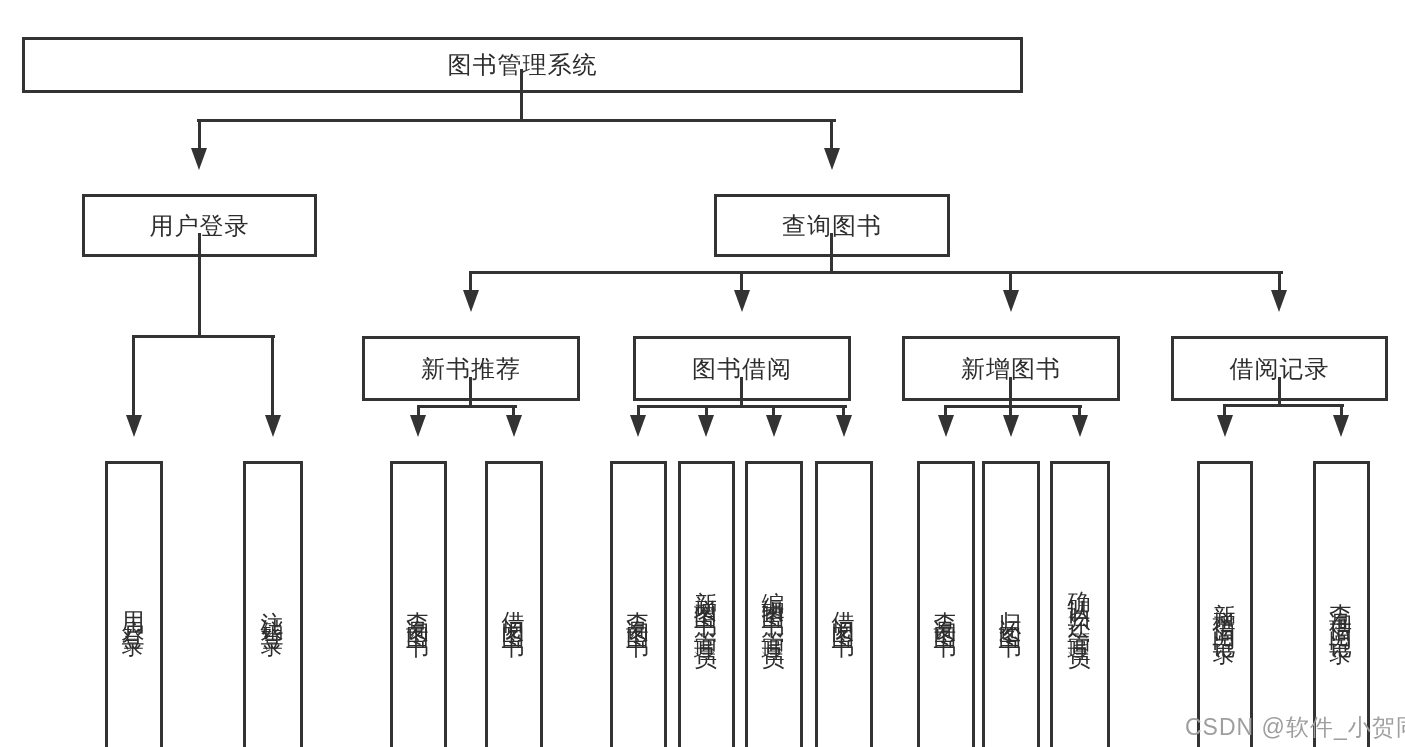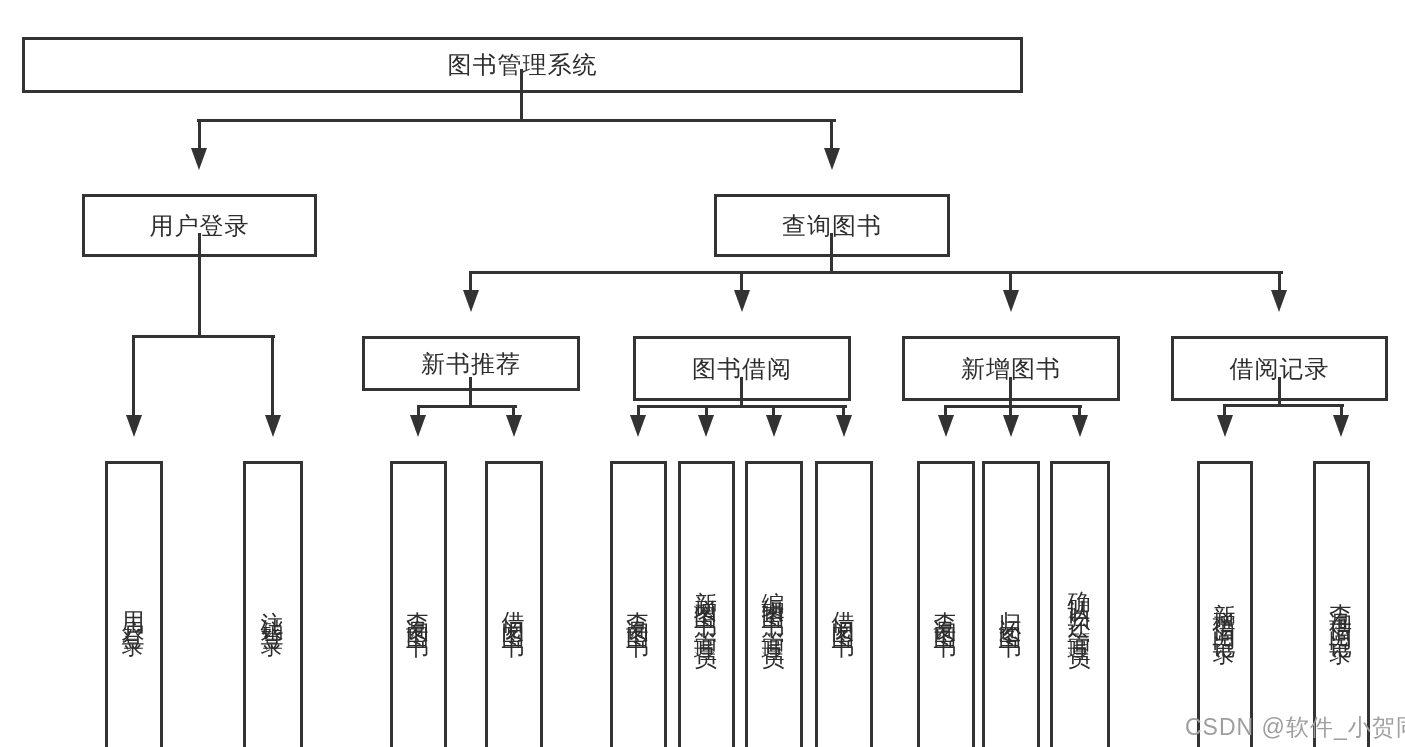"新书推荐" div.node { height: 55px -> 65px }
